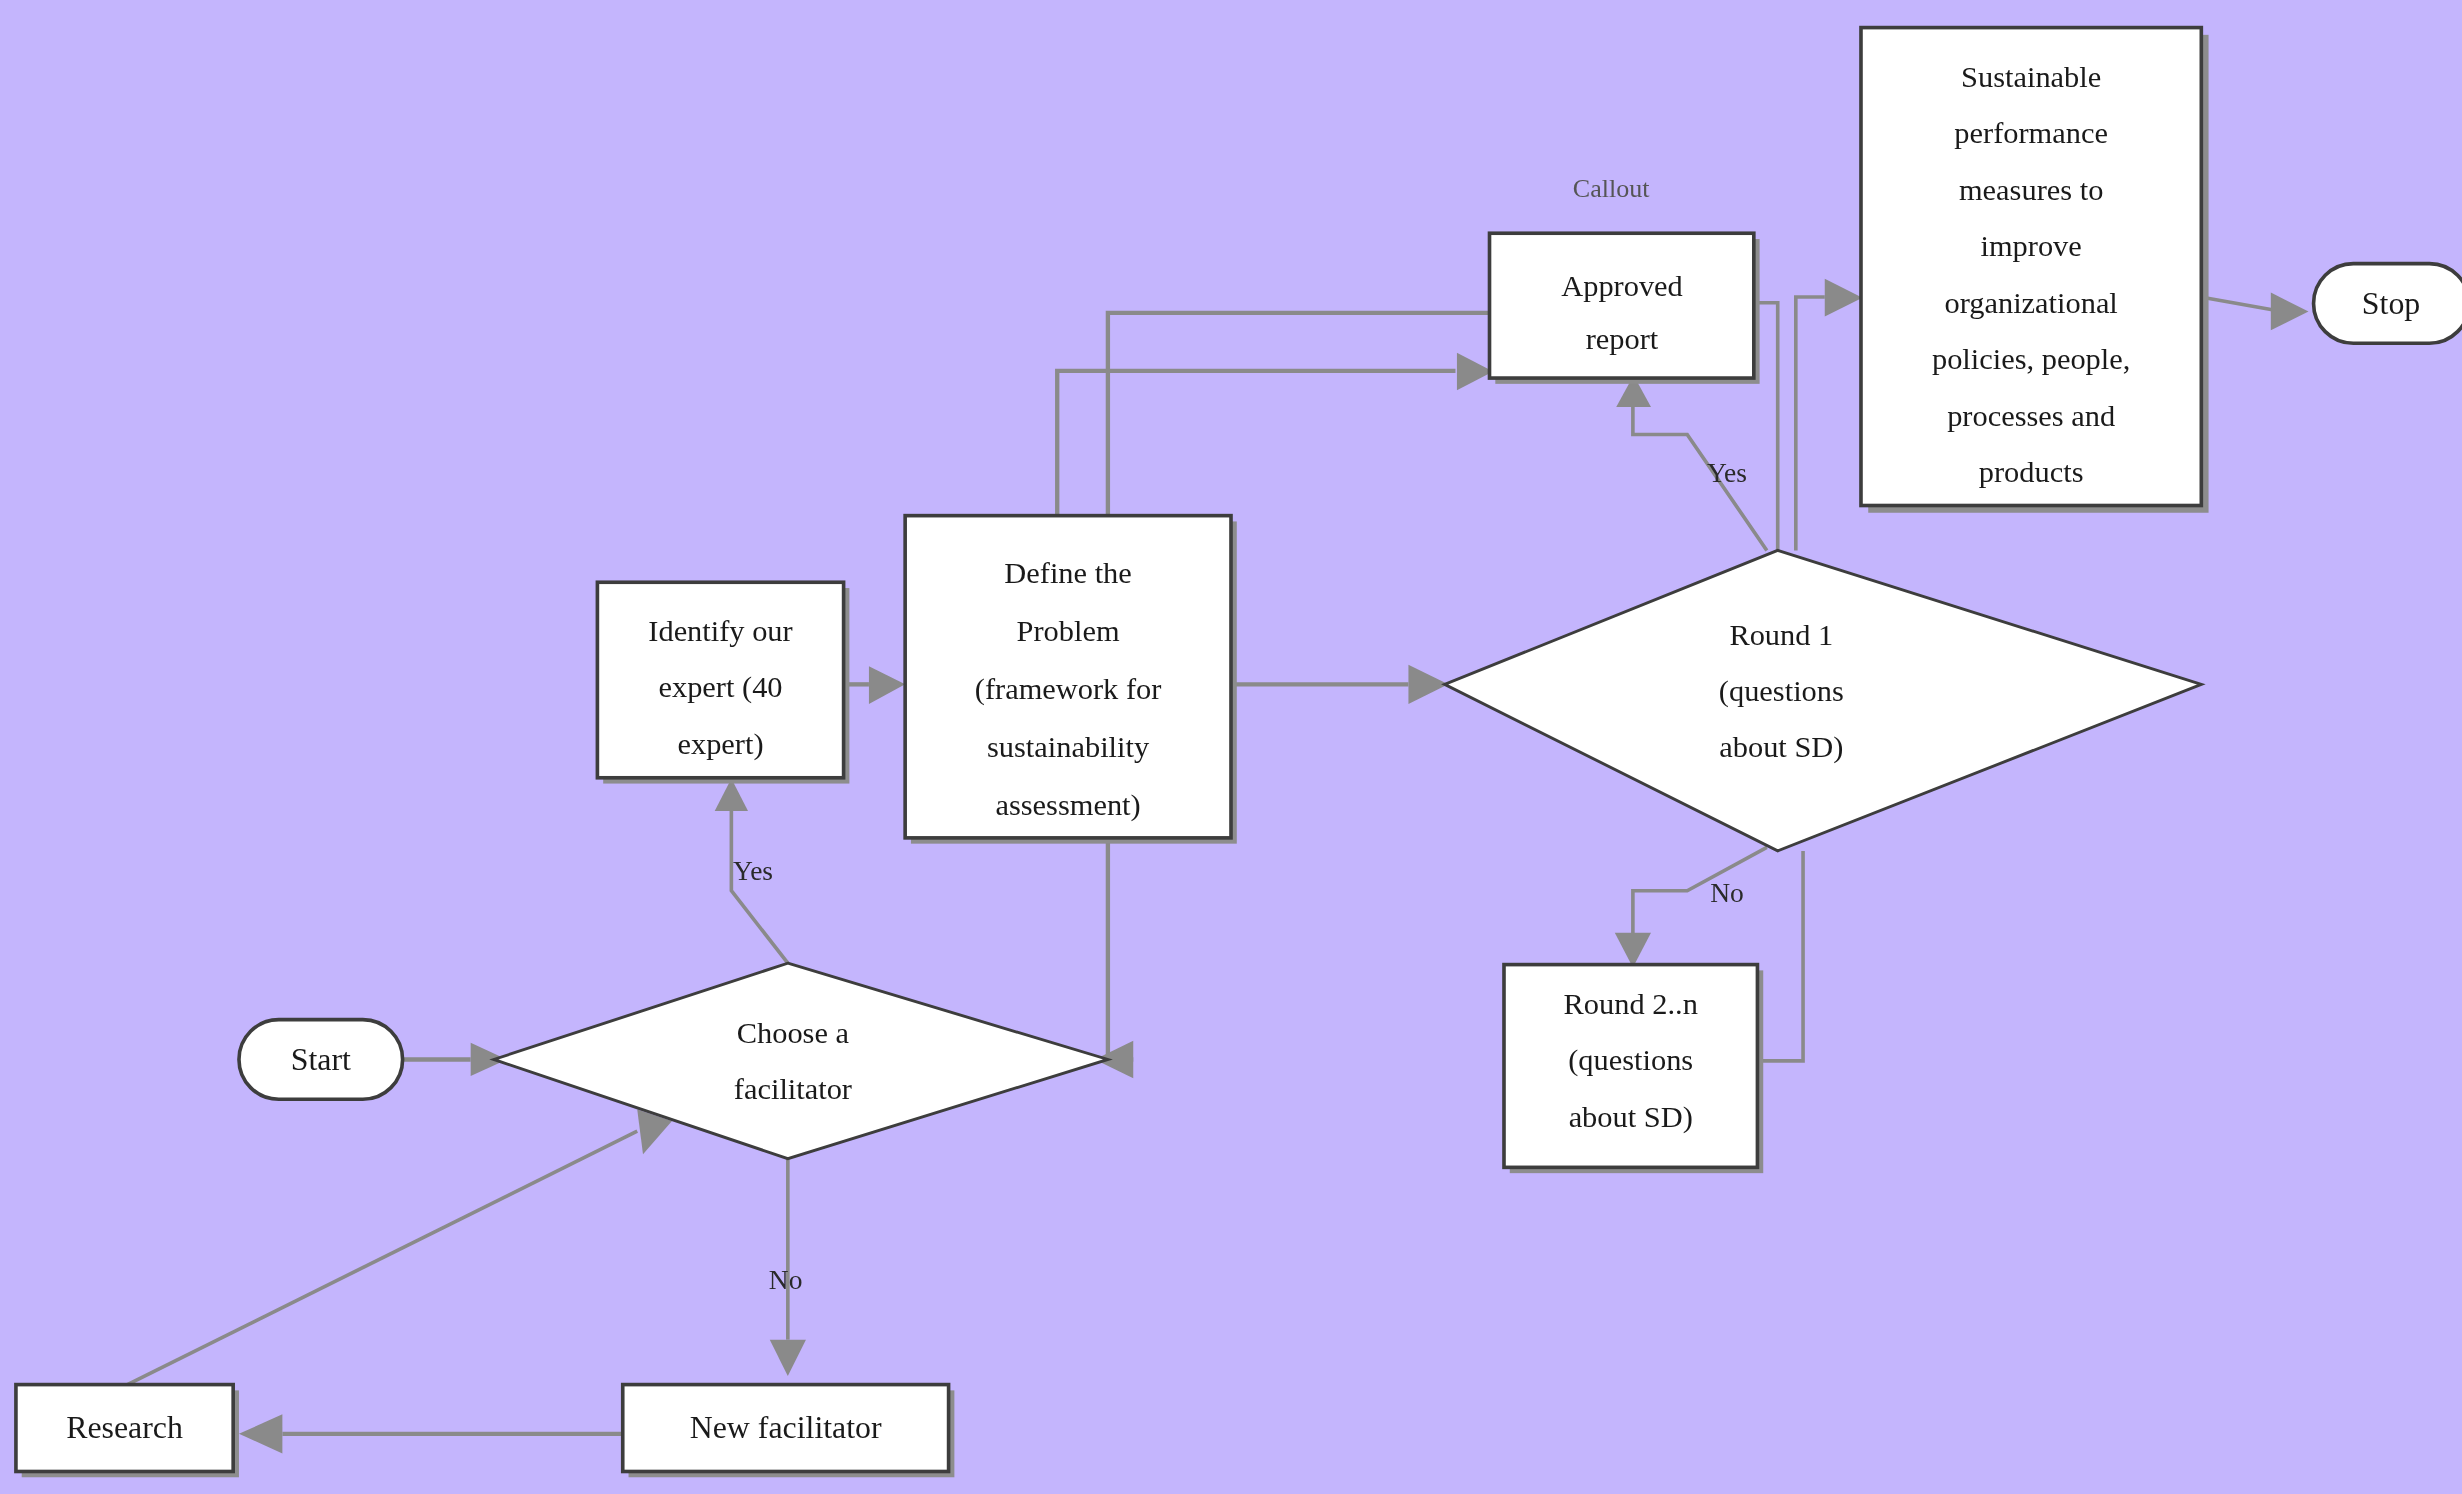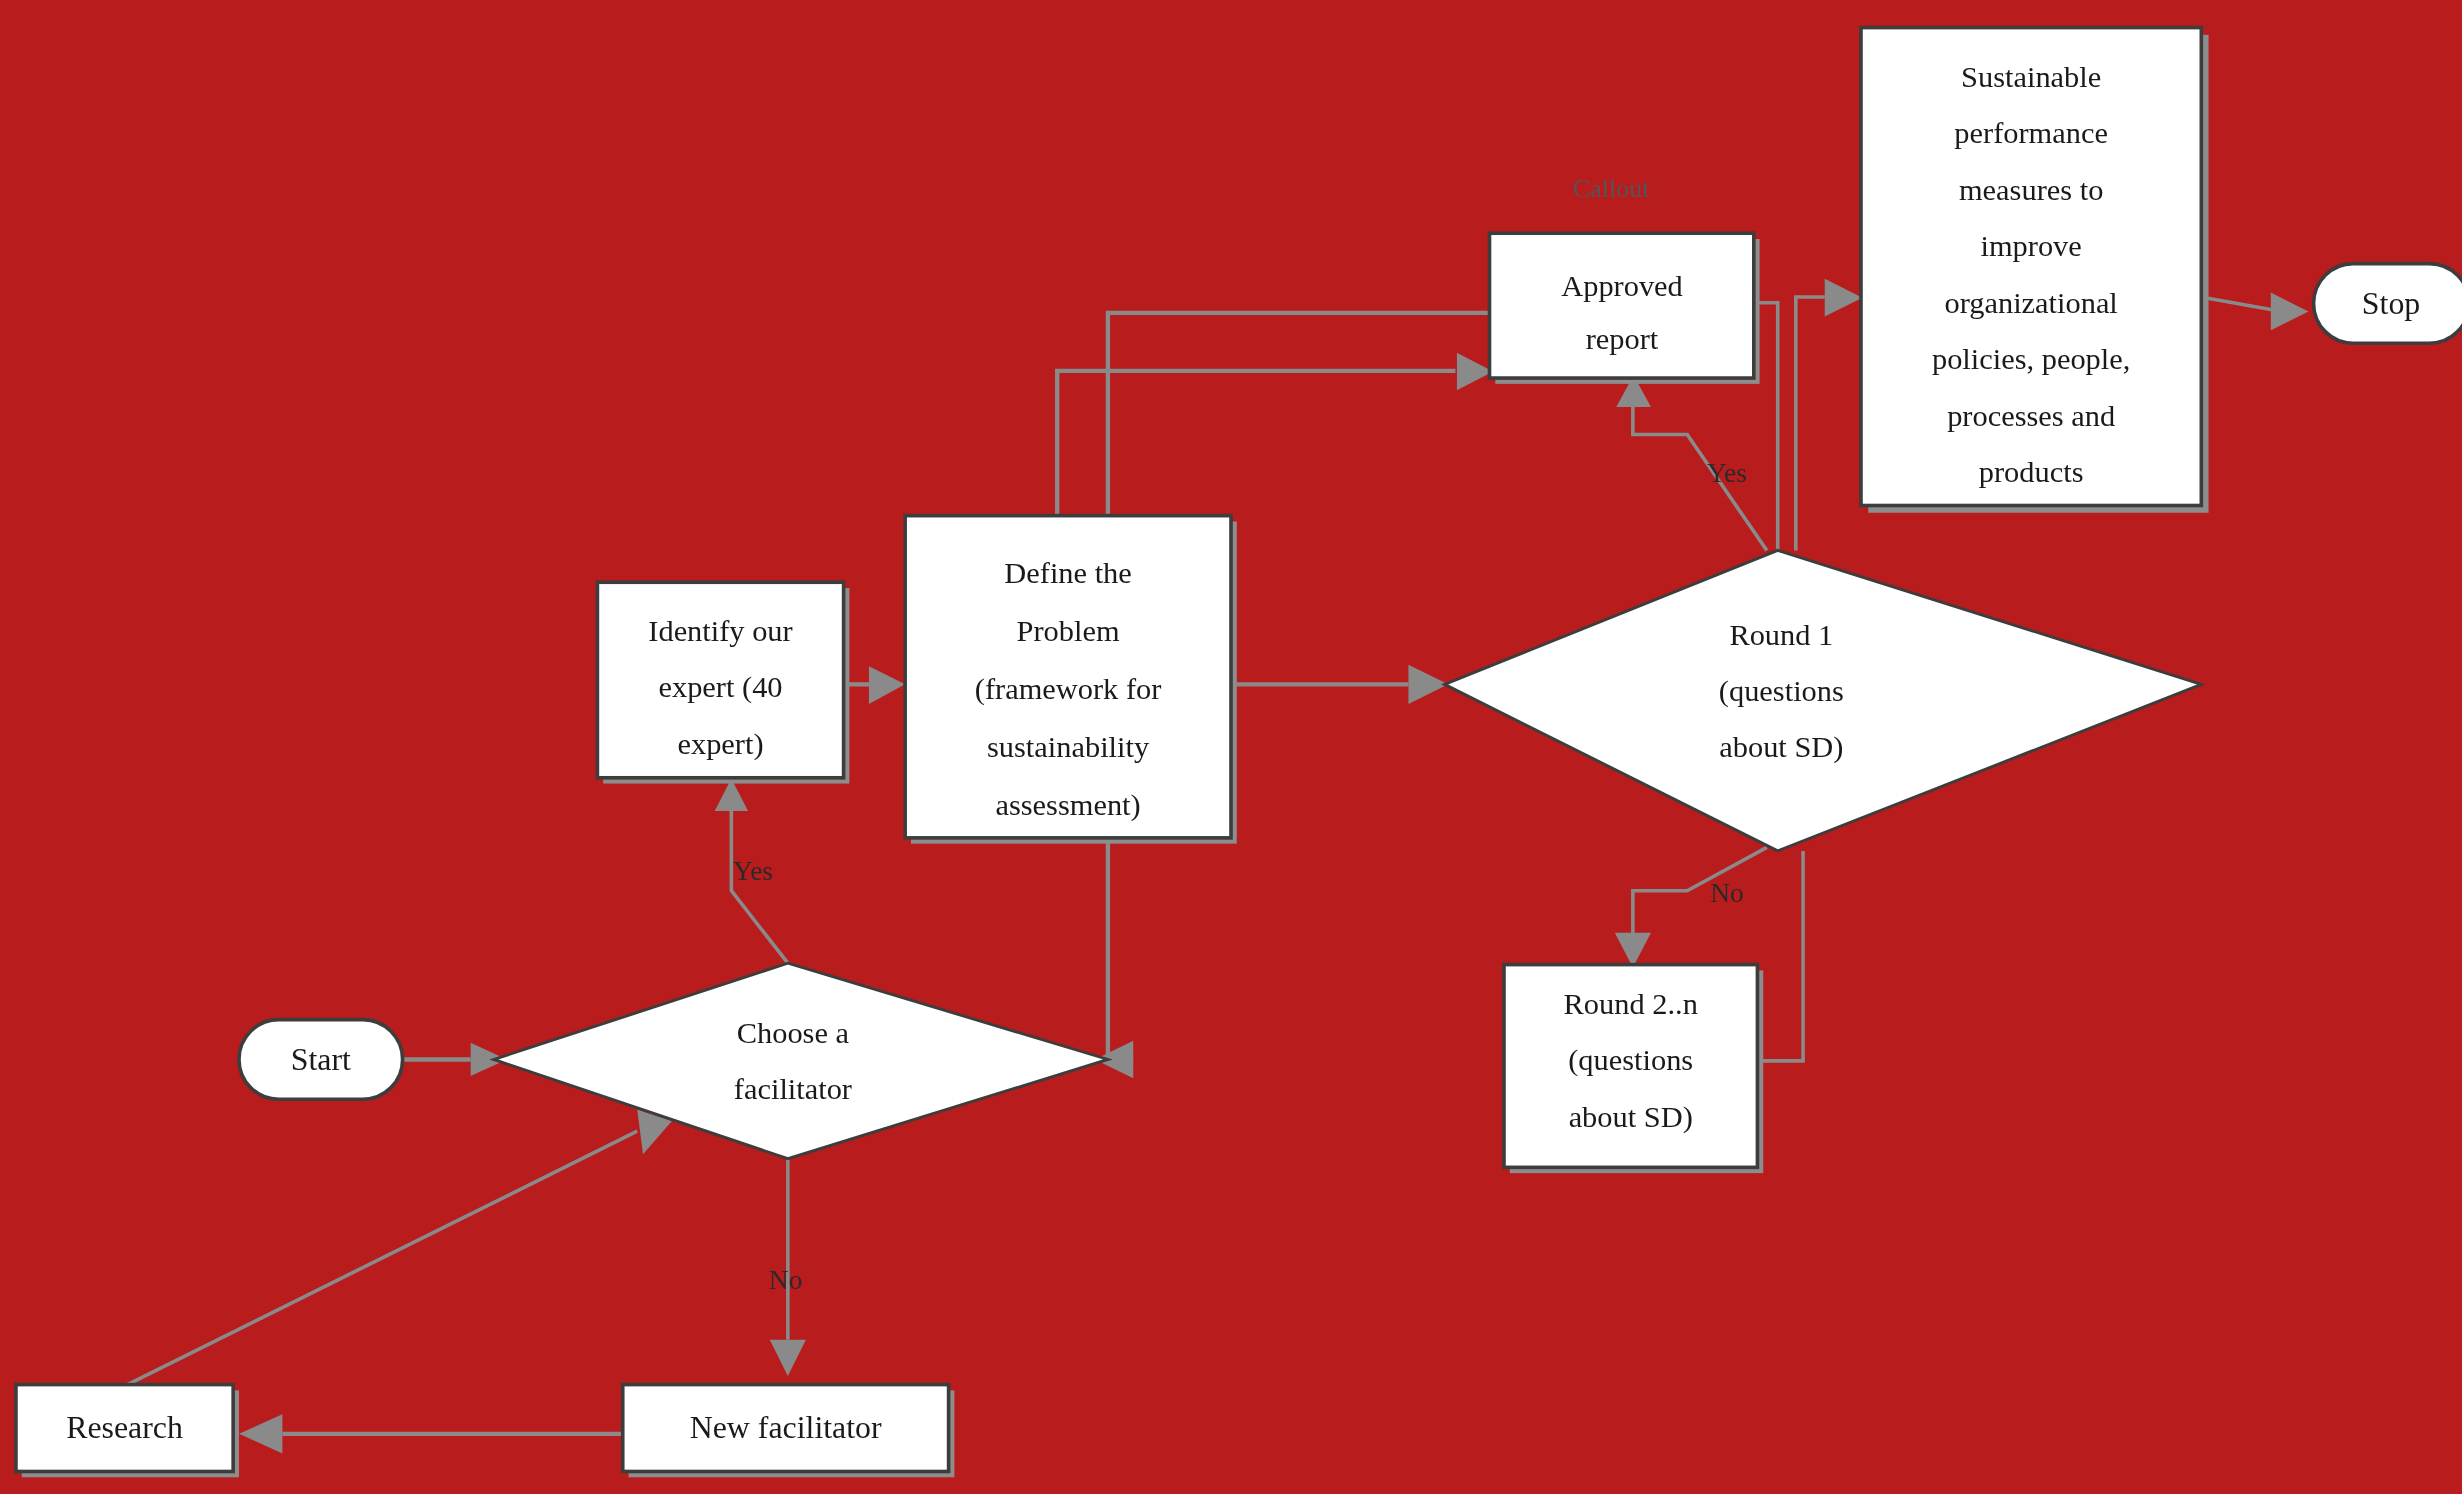"Sustainable" #canvas-wrap { background: #b91c1c -> #c4b5fd }
